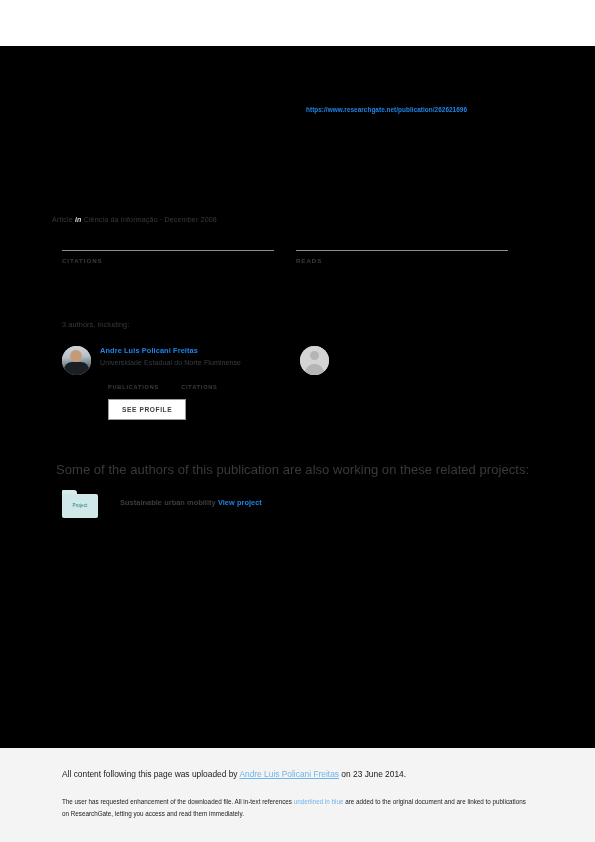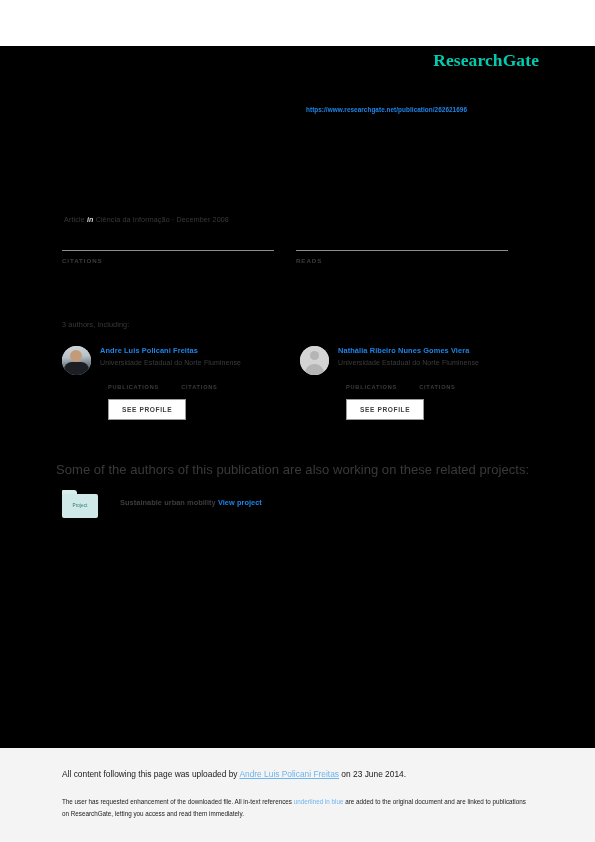"ResearchGate" div.brand { html: <div>ResearchGate</div> -> none }
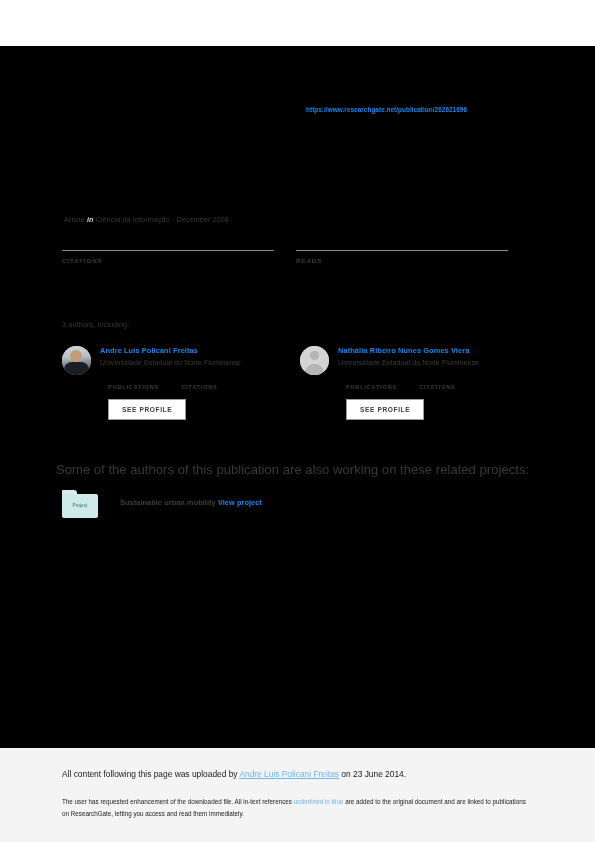"Article in Ciência da Informação" .article-line { left: 64px -> 52px }
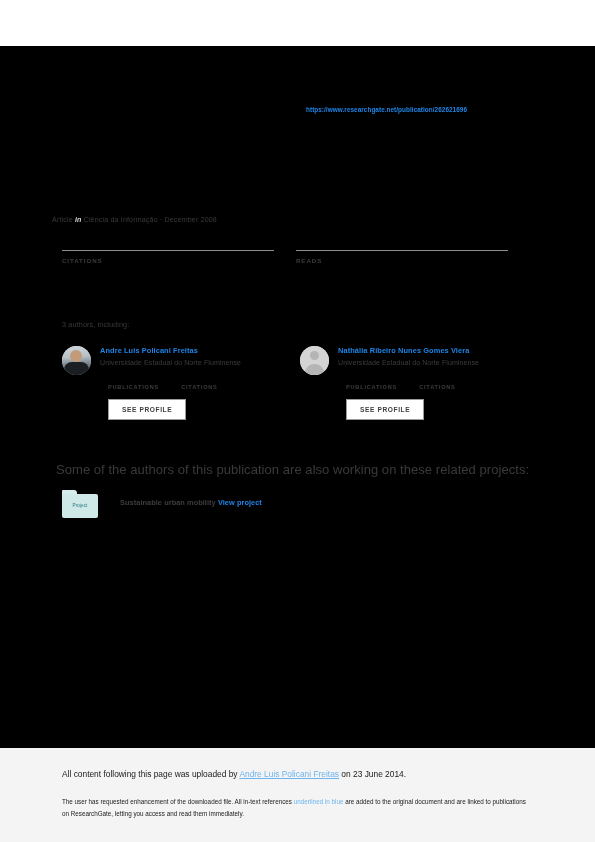"Nathália Ribeiro Nunes Gomes Viera" div.author-body { html: <div> <div>Nathália Ribeiro Nunes Gomes Viera</div> <div>Universidade Estadual do Norte Fluminense</div> <div> <div> <div>0</div> <div>PUBLICATIONS</div> </div> <div> <div>0</div> <div>CITATIONS</div> </div> </div> <div>SEE PROFILE</div> </div> -> none }
